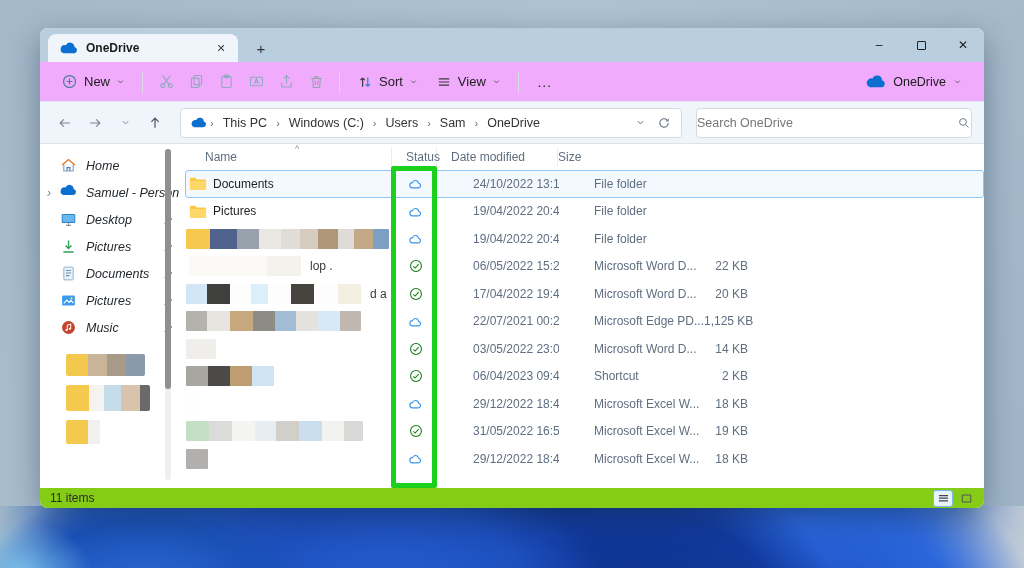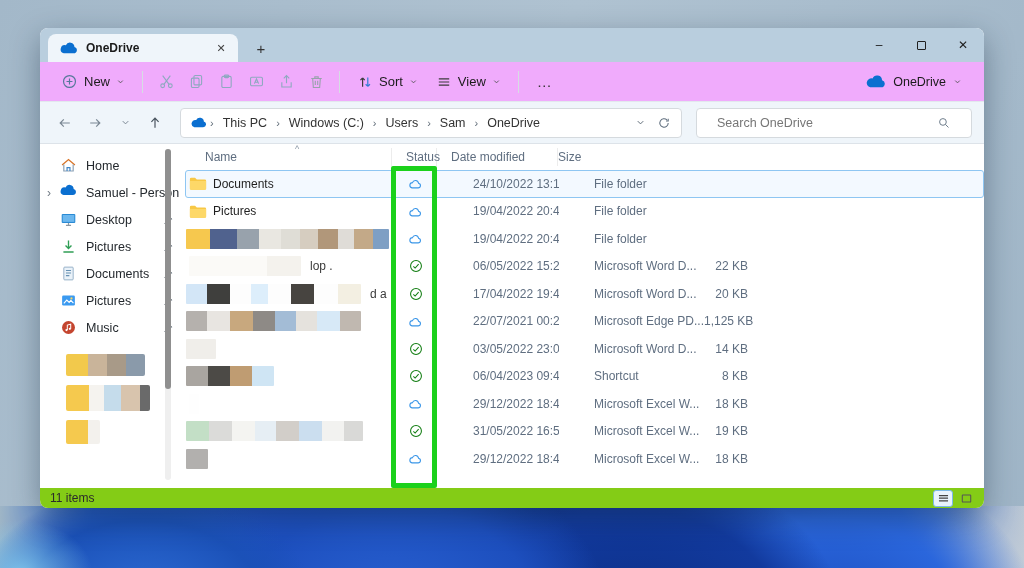"Search OneDrive" .searchbox { padding: 0 20px -> 0 0 }
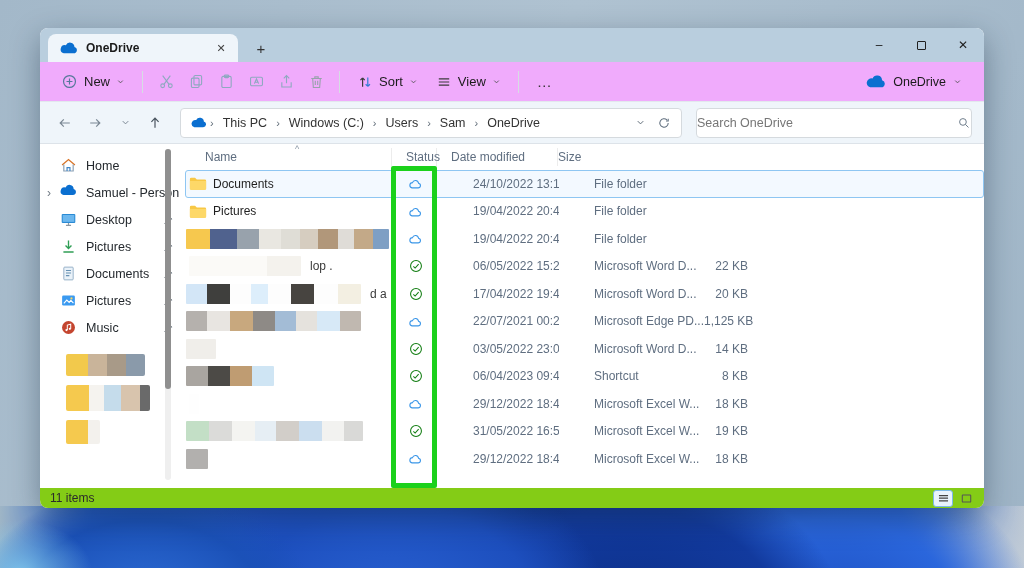"Home" .sidebar { font-style: none -> italic }
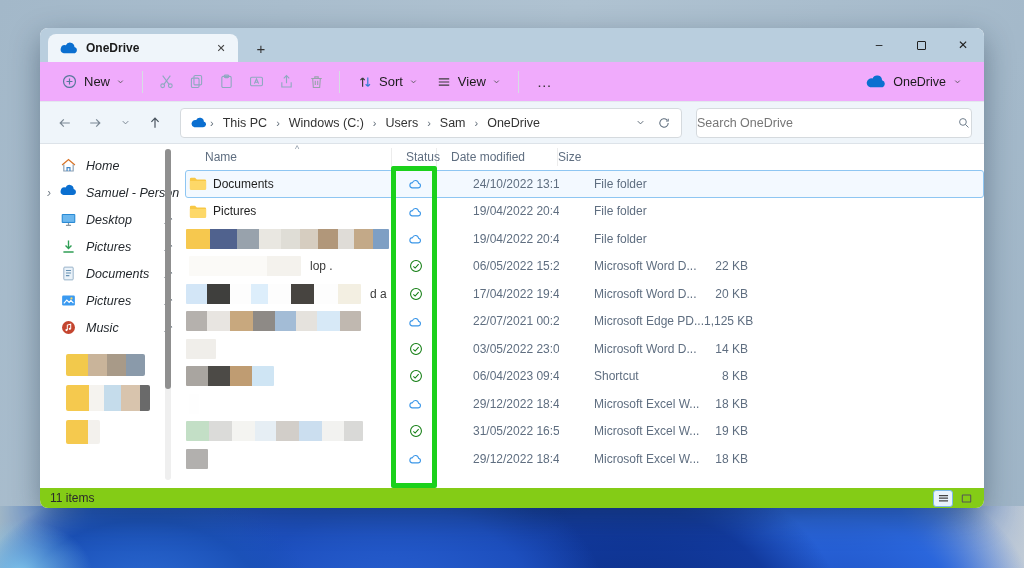"8 KB" div.cell { text: 8 -> 2 }
